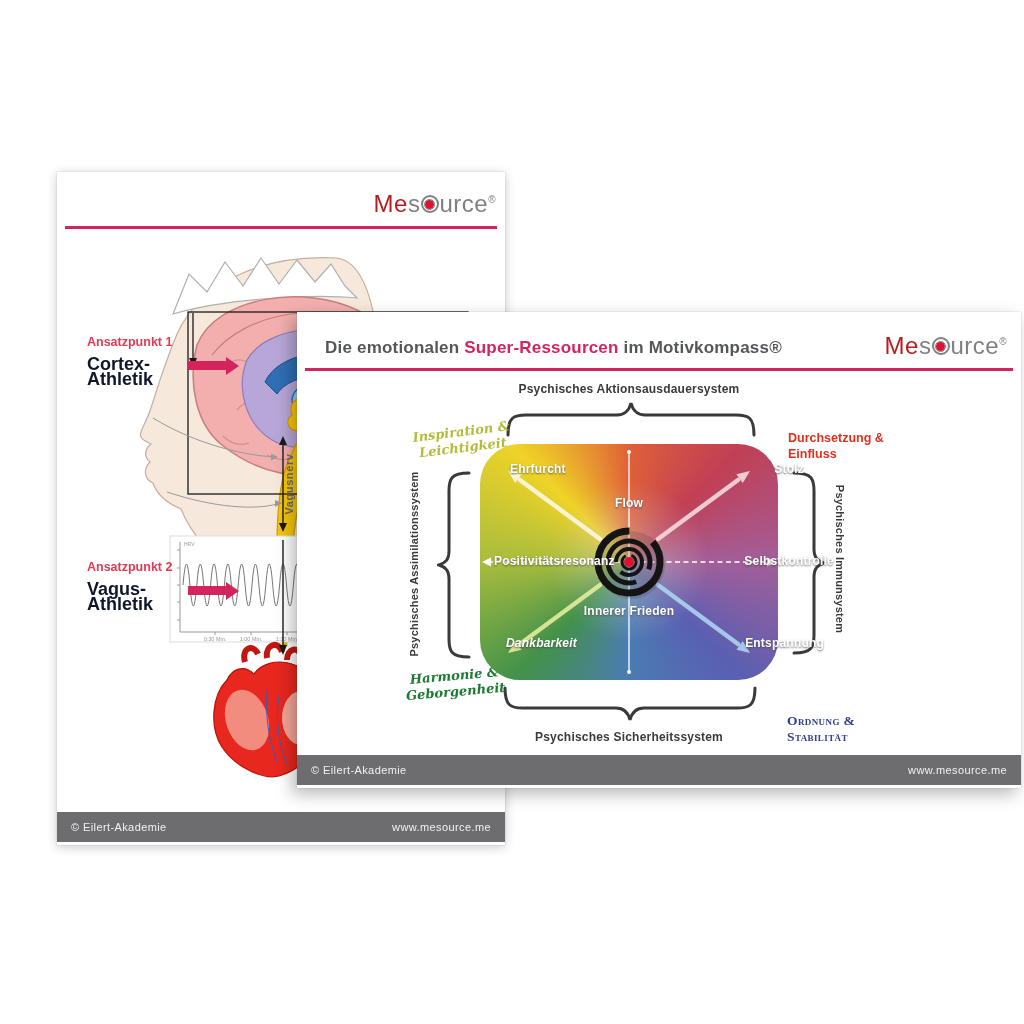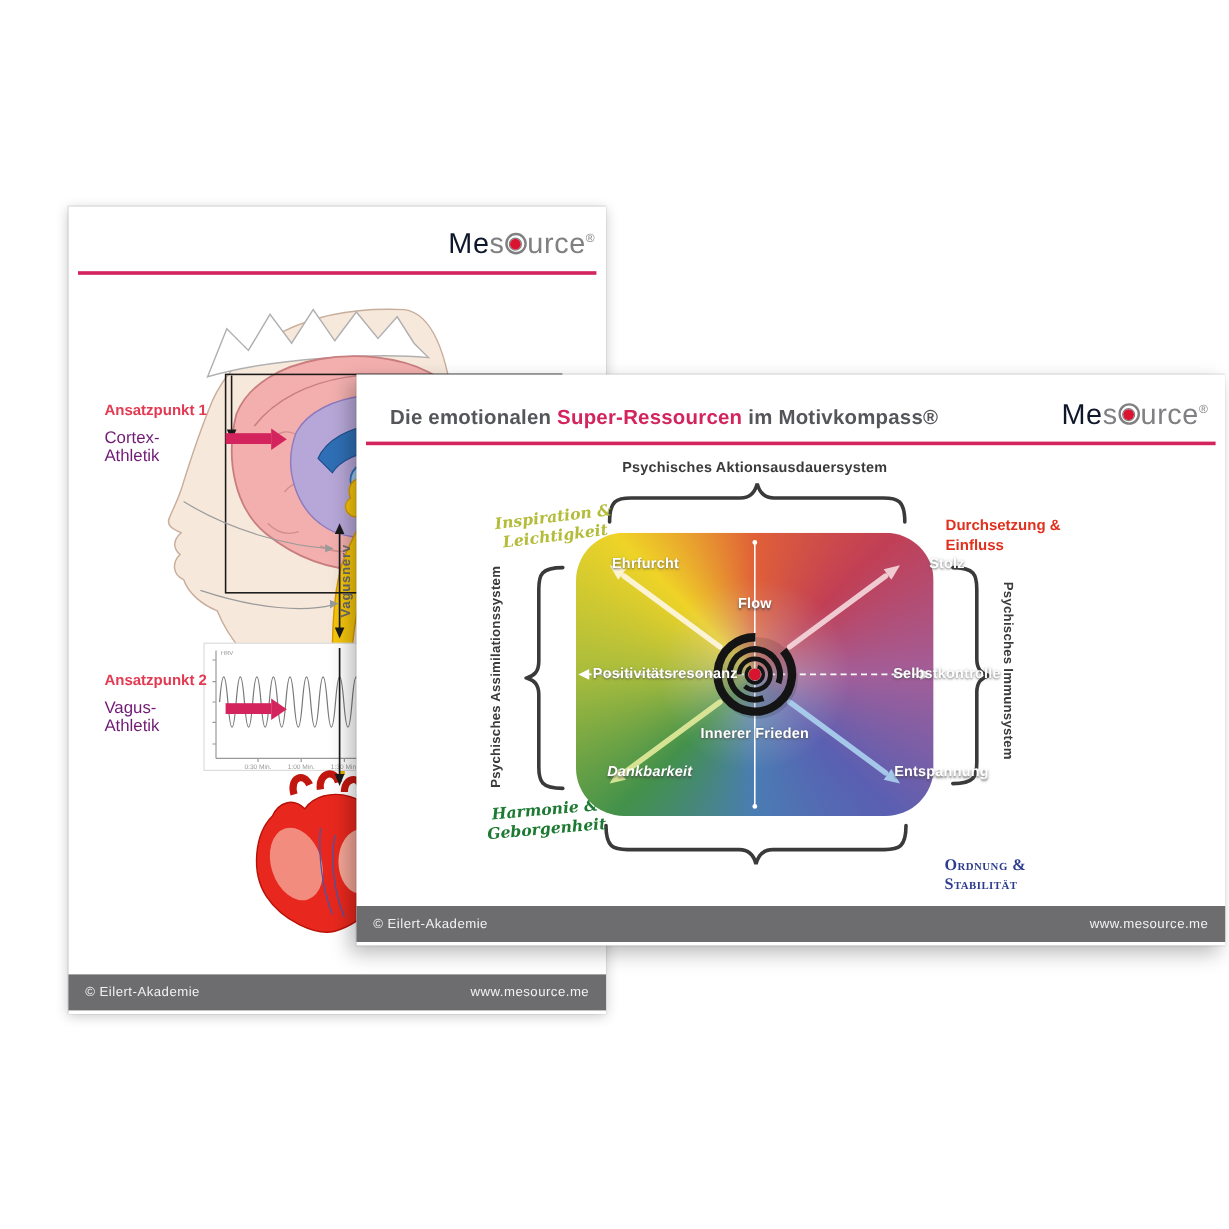"Me" .logo .me { color: #0f172a -> #b91c1c }
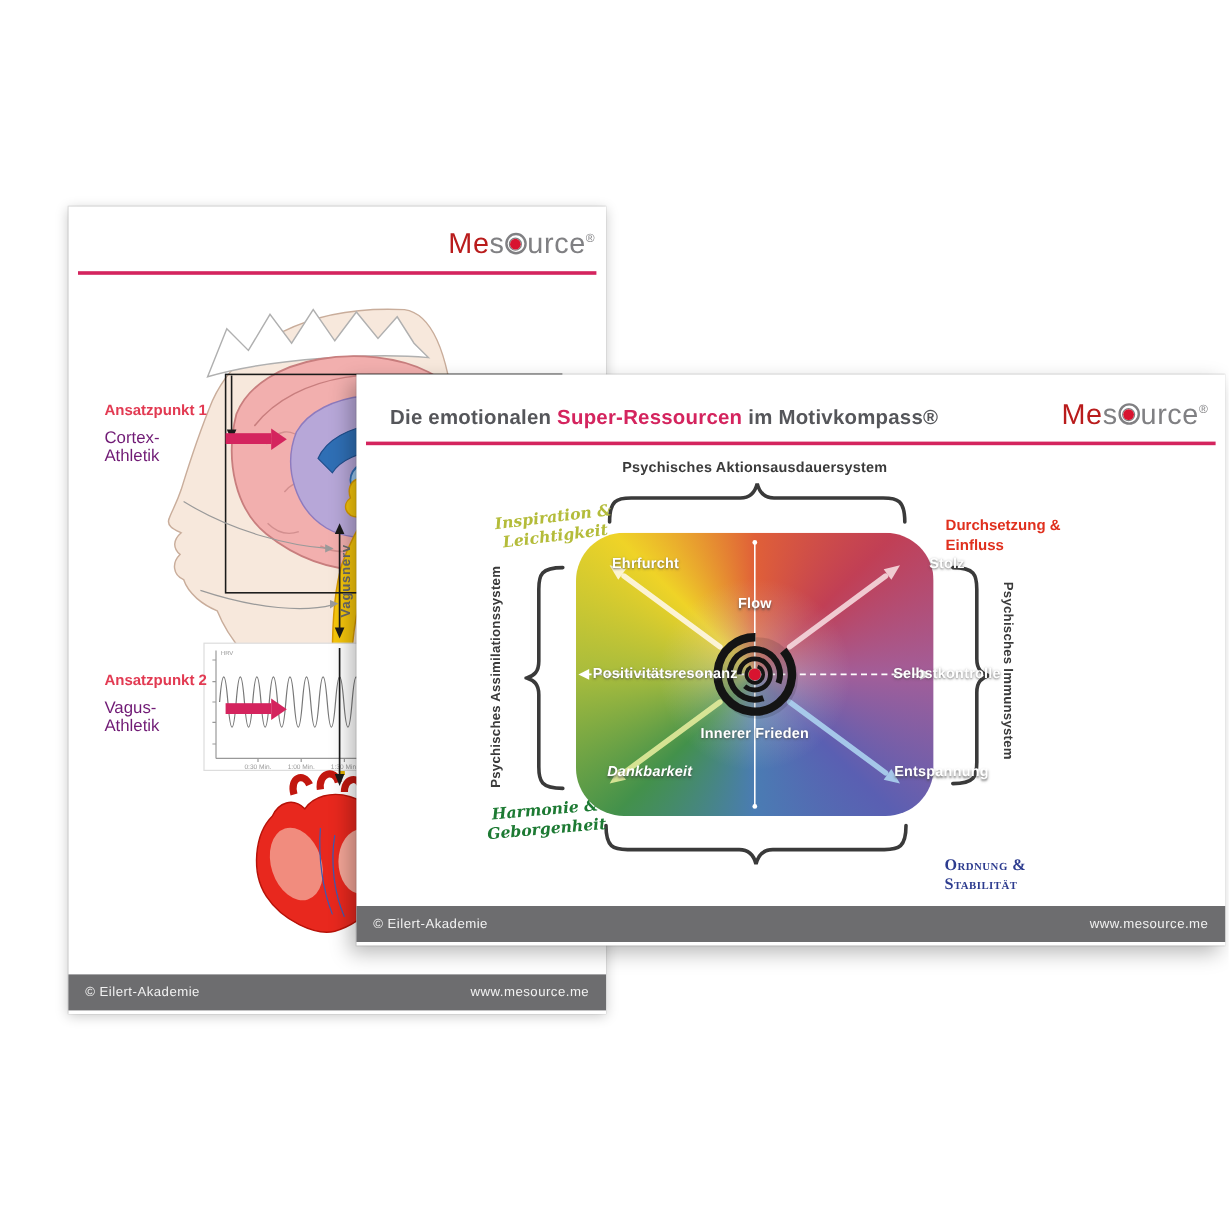"Cortex-" .graylab { color: #701a75 -> #0f172a; font-size: 14px -> 18px; font-weight: normal -> bold }
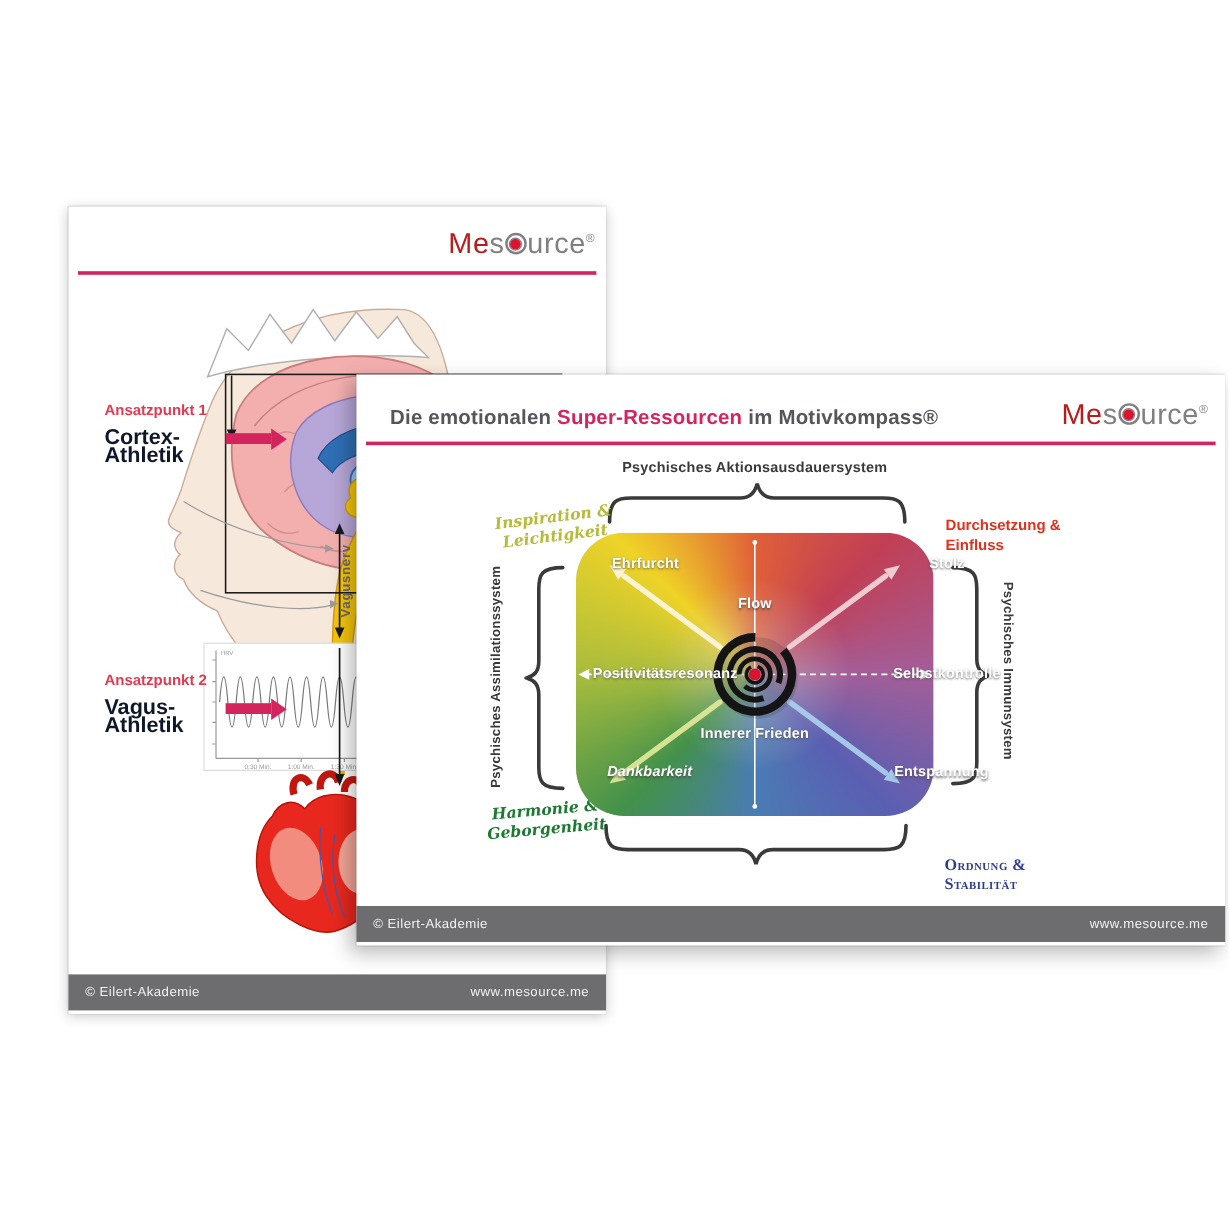"Psychisches Sicherheitssystem" div.syslab { html: none -> <div>Psychisches Sicherheitssystem</div> }
